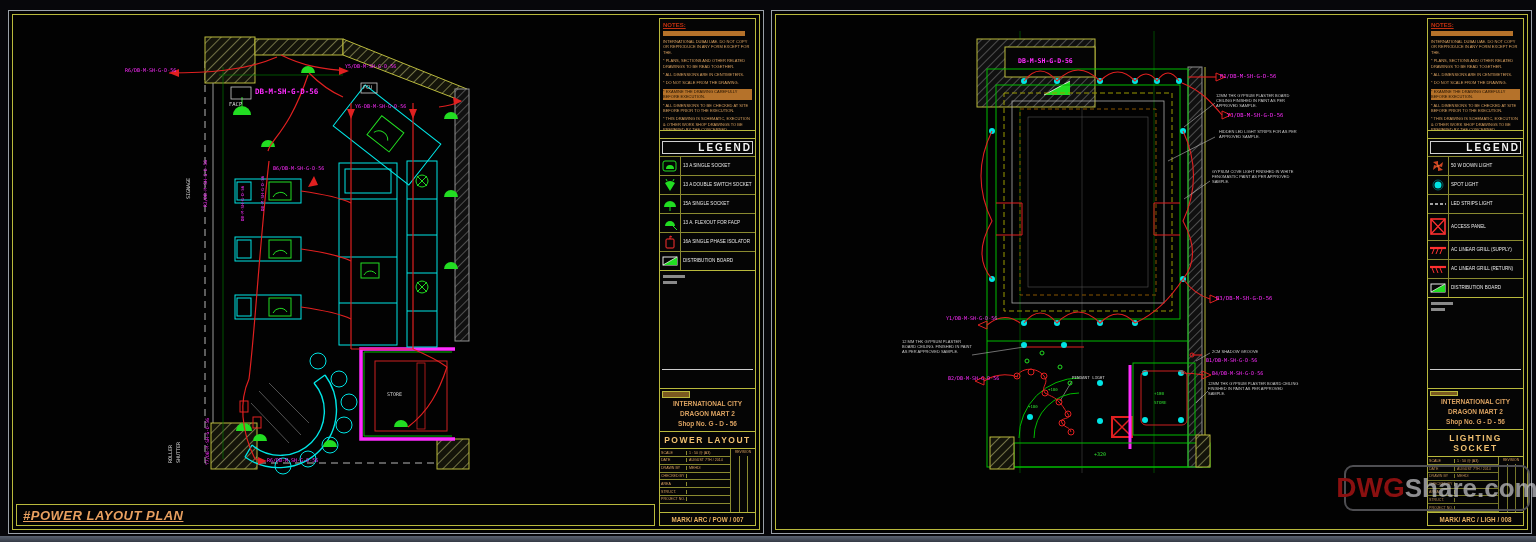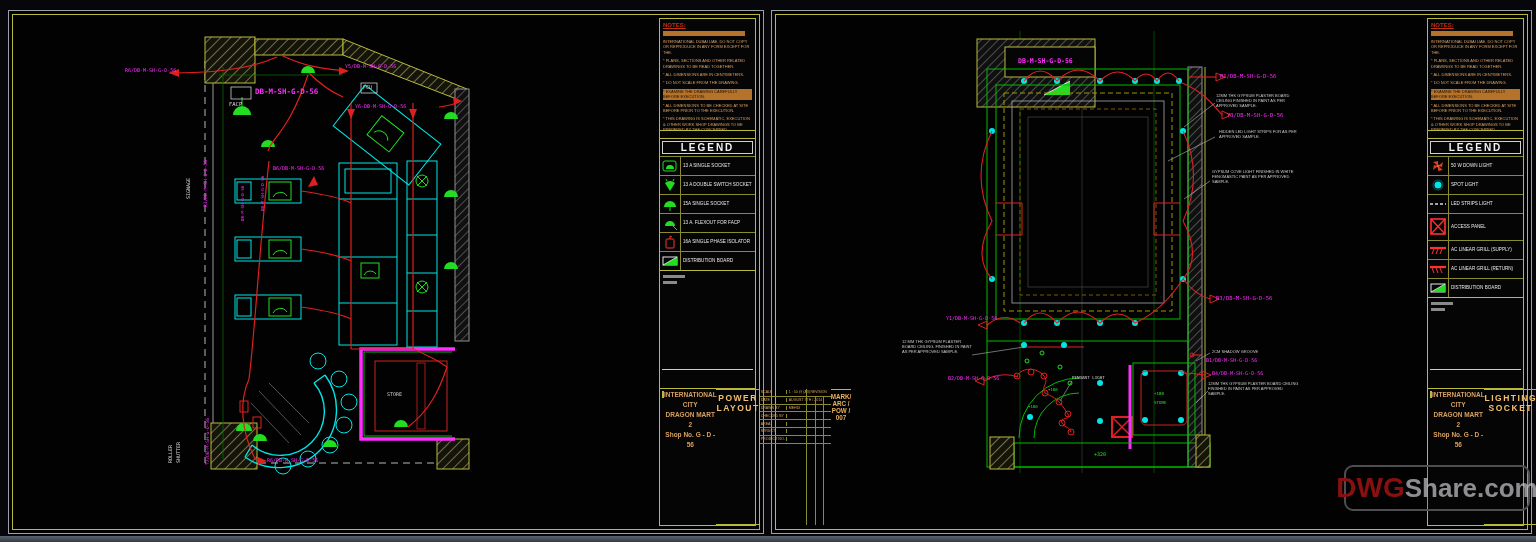"LEGEND" .legend-title { text-align: center -> right }
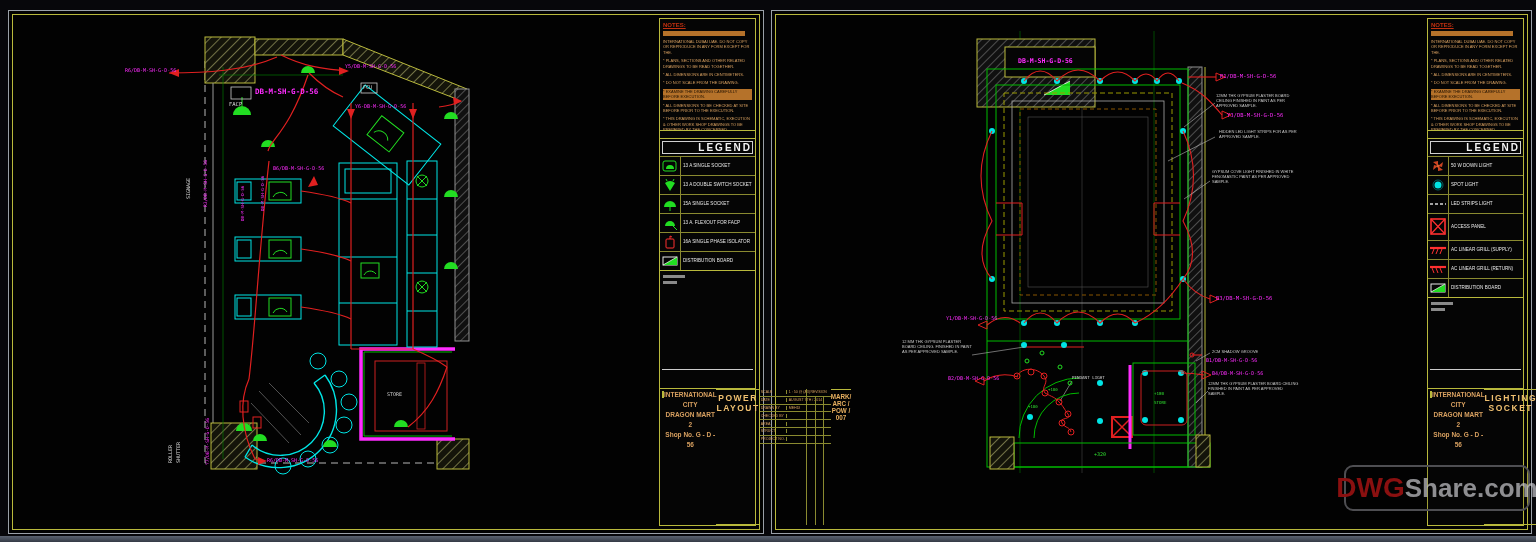"POWER LAYOUT" .titleblock { flex-direction: row -> column }
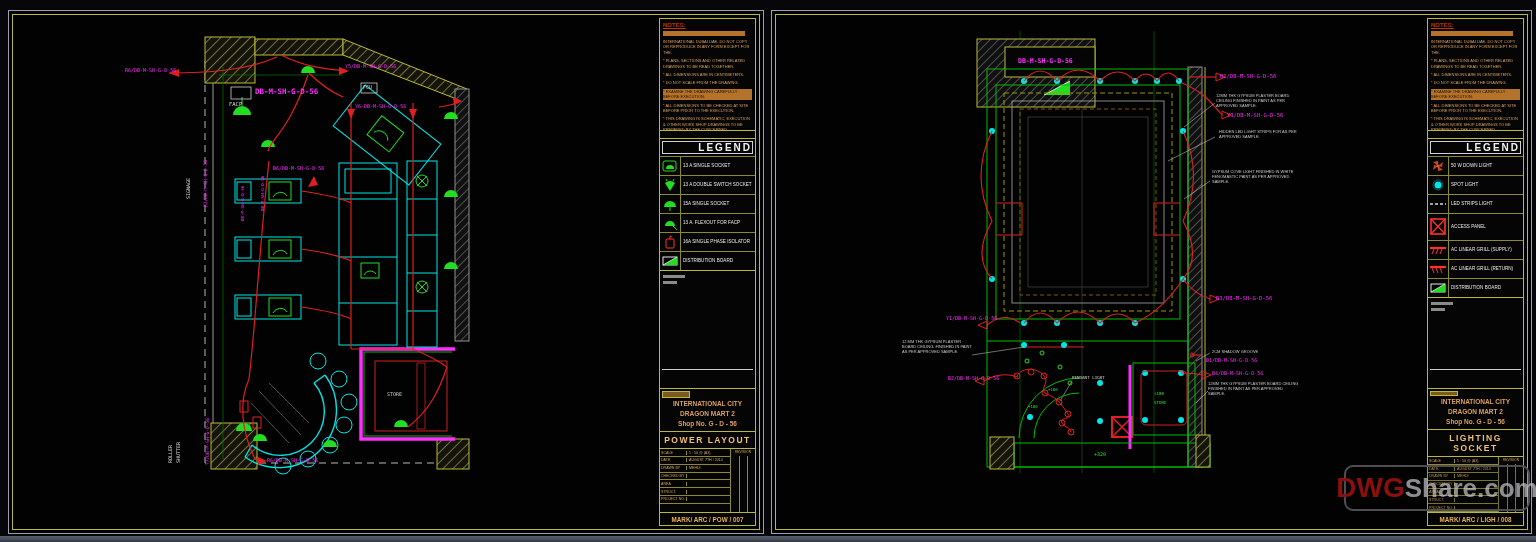"#POWER LAYOUT PLAN" div.plan-strip { html: none -> <div> <span>#POWER LAYOUT PLAN</span> </div> }
